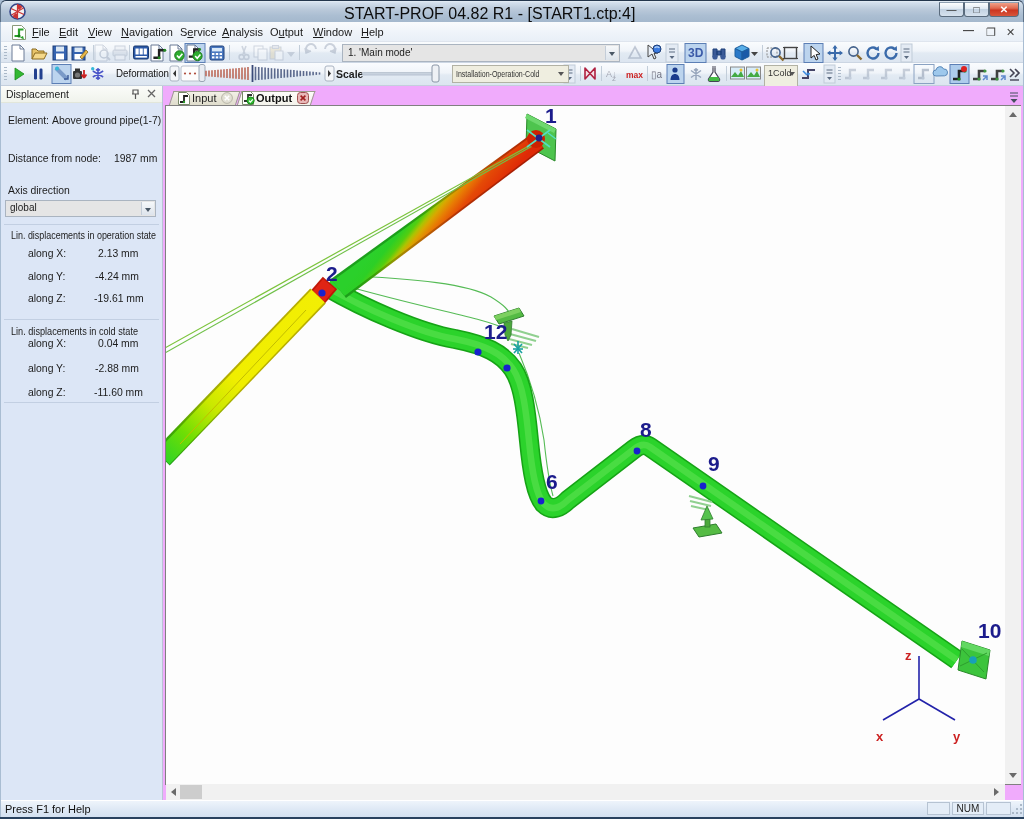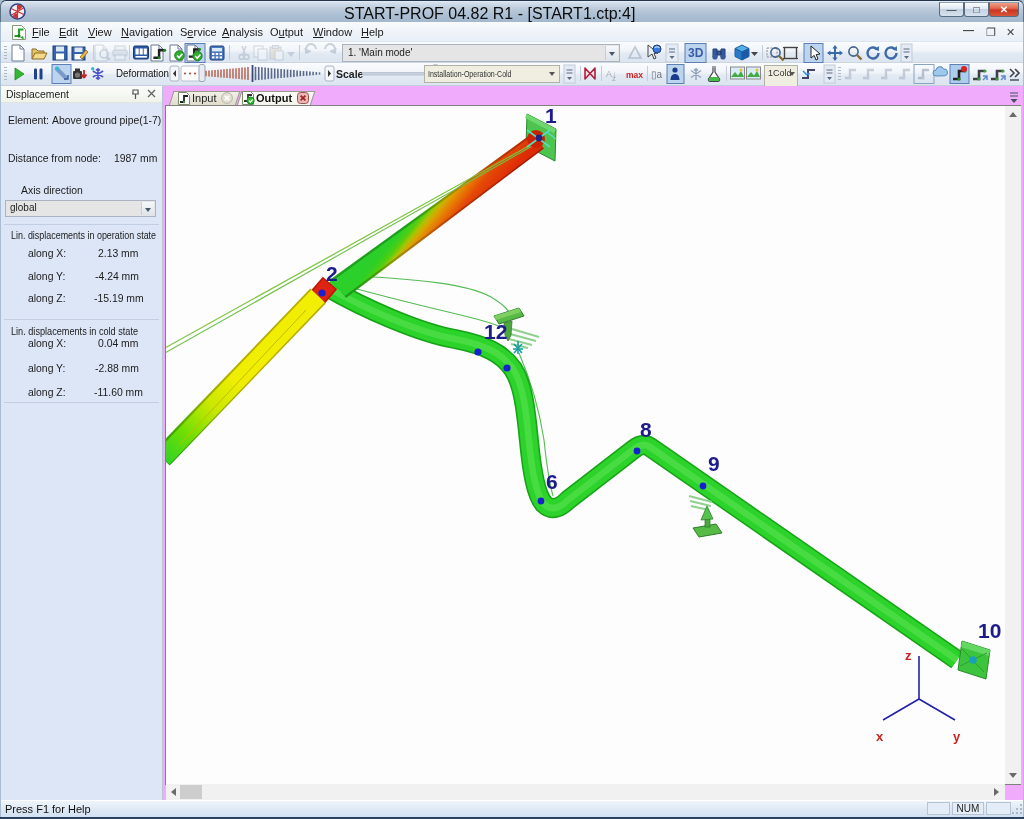"Installation-Operation-Cold" div.combobeige { left: 424px -> 452px; width: 136px -> 117px }
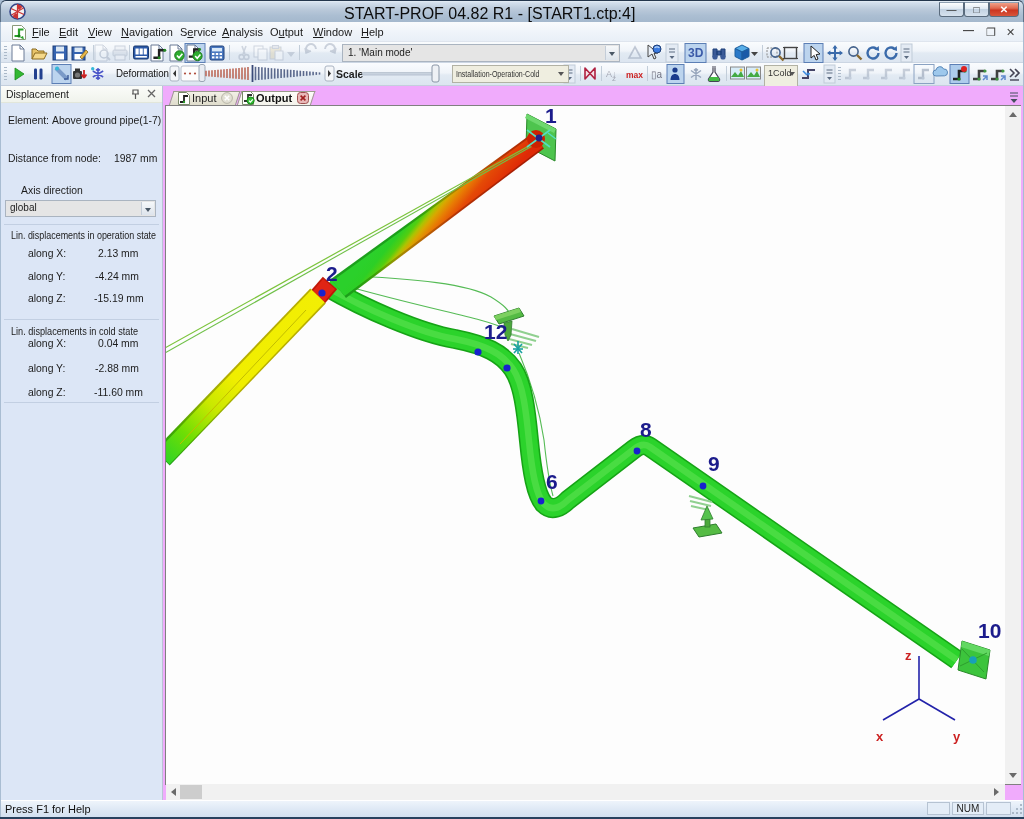"Axis direction" div.lbl { left: 20px -> 7px }
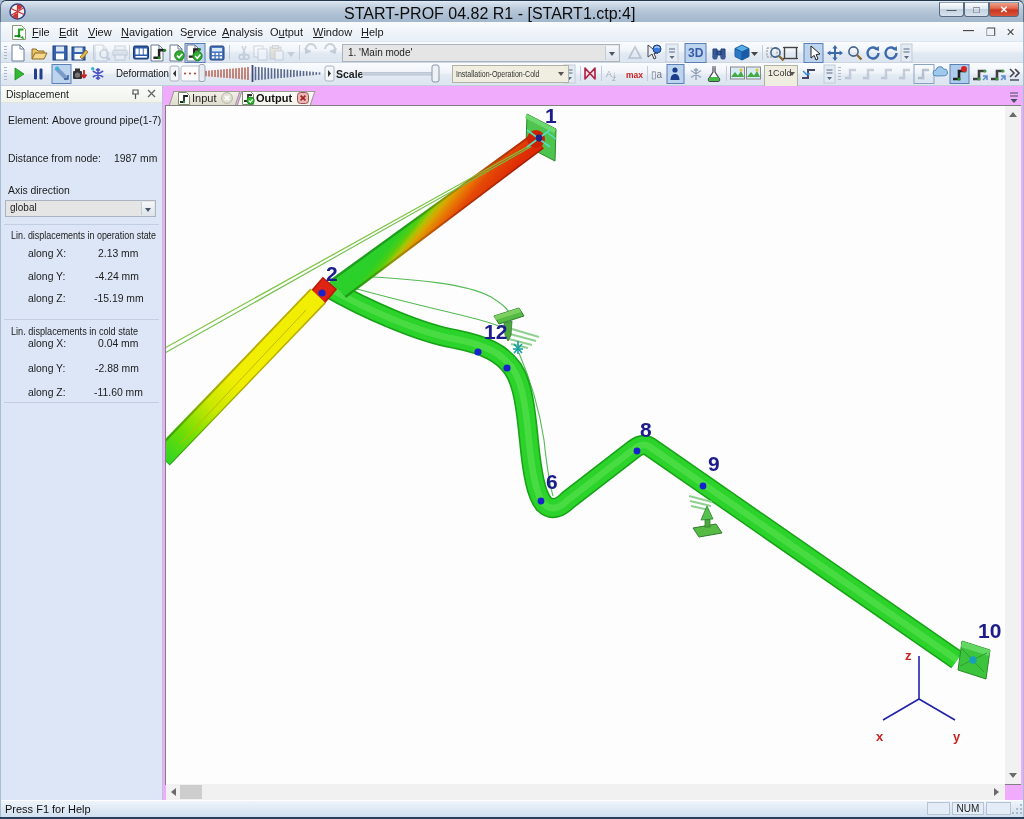"-15.19 mm" div.lbl { text: -15.19 -> -19.61 }
